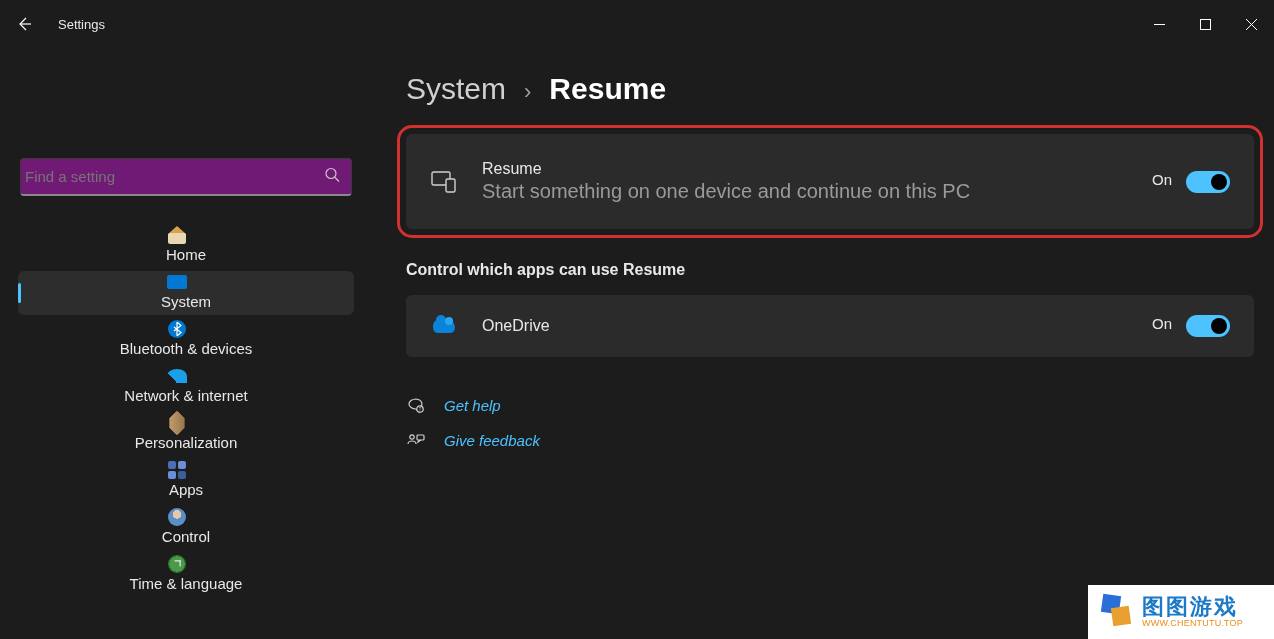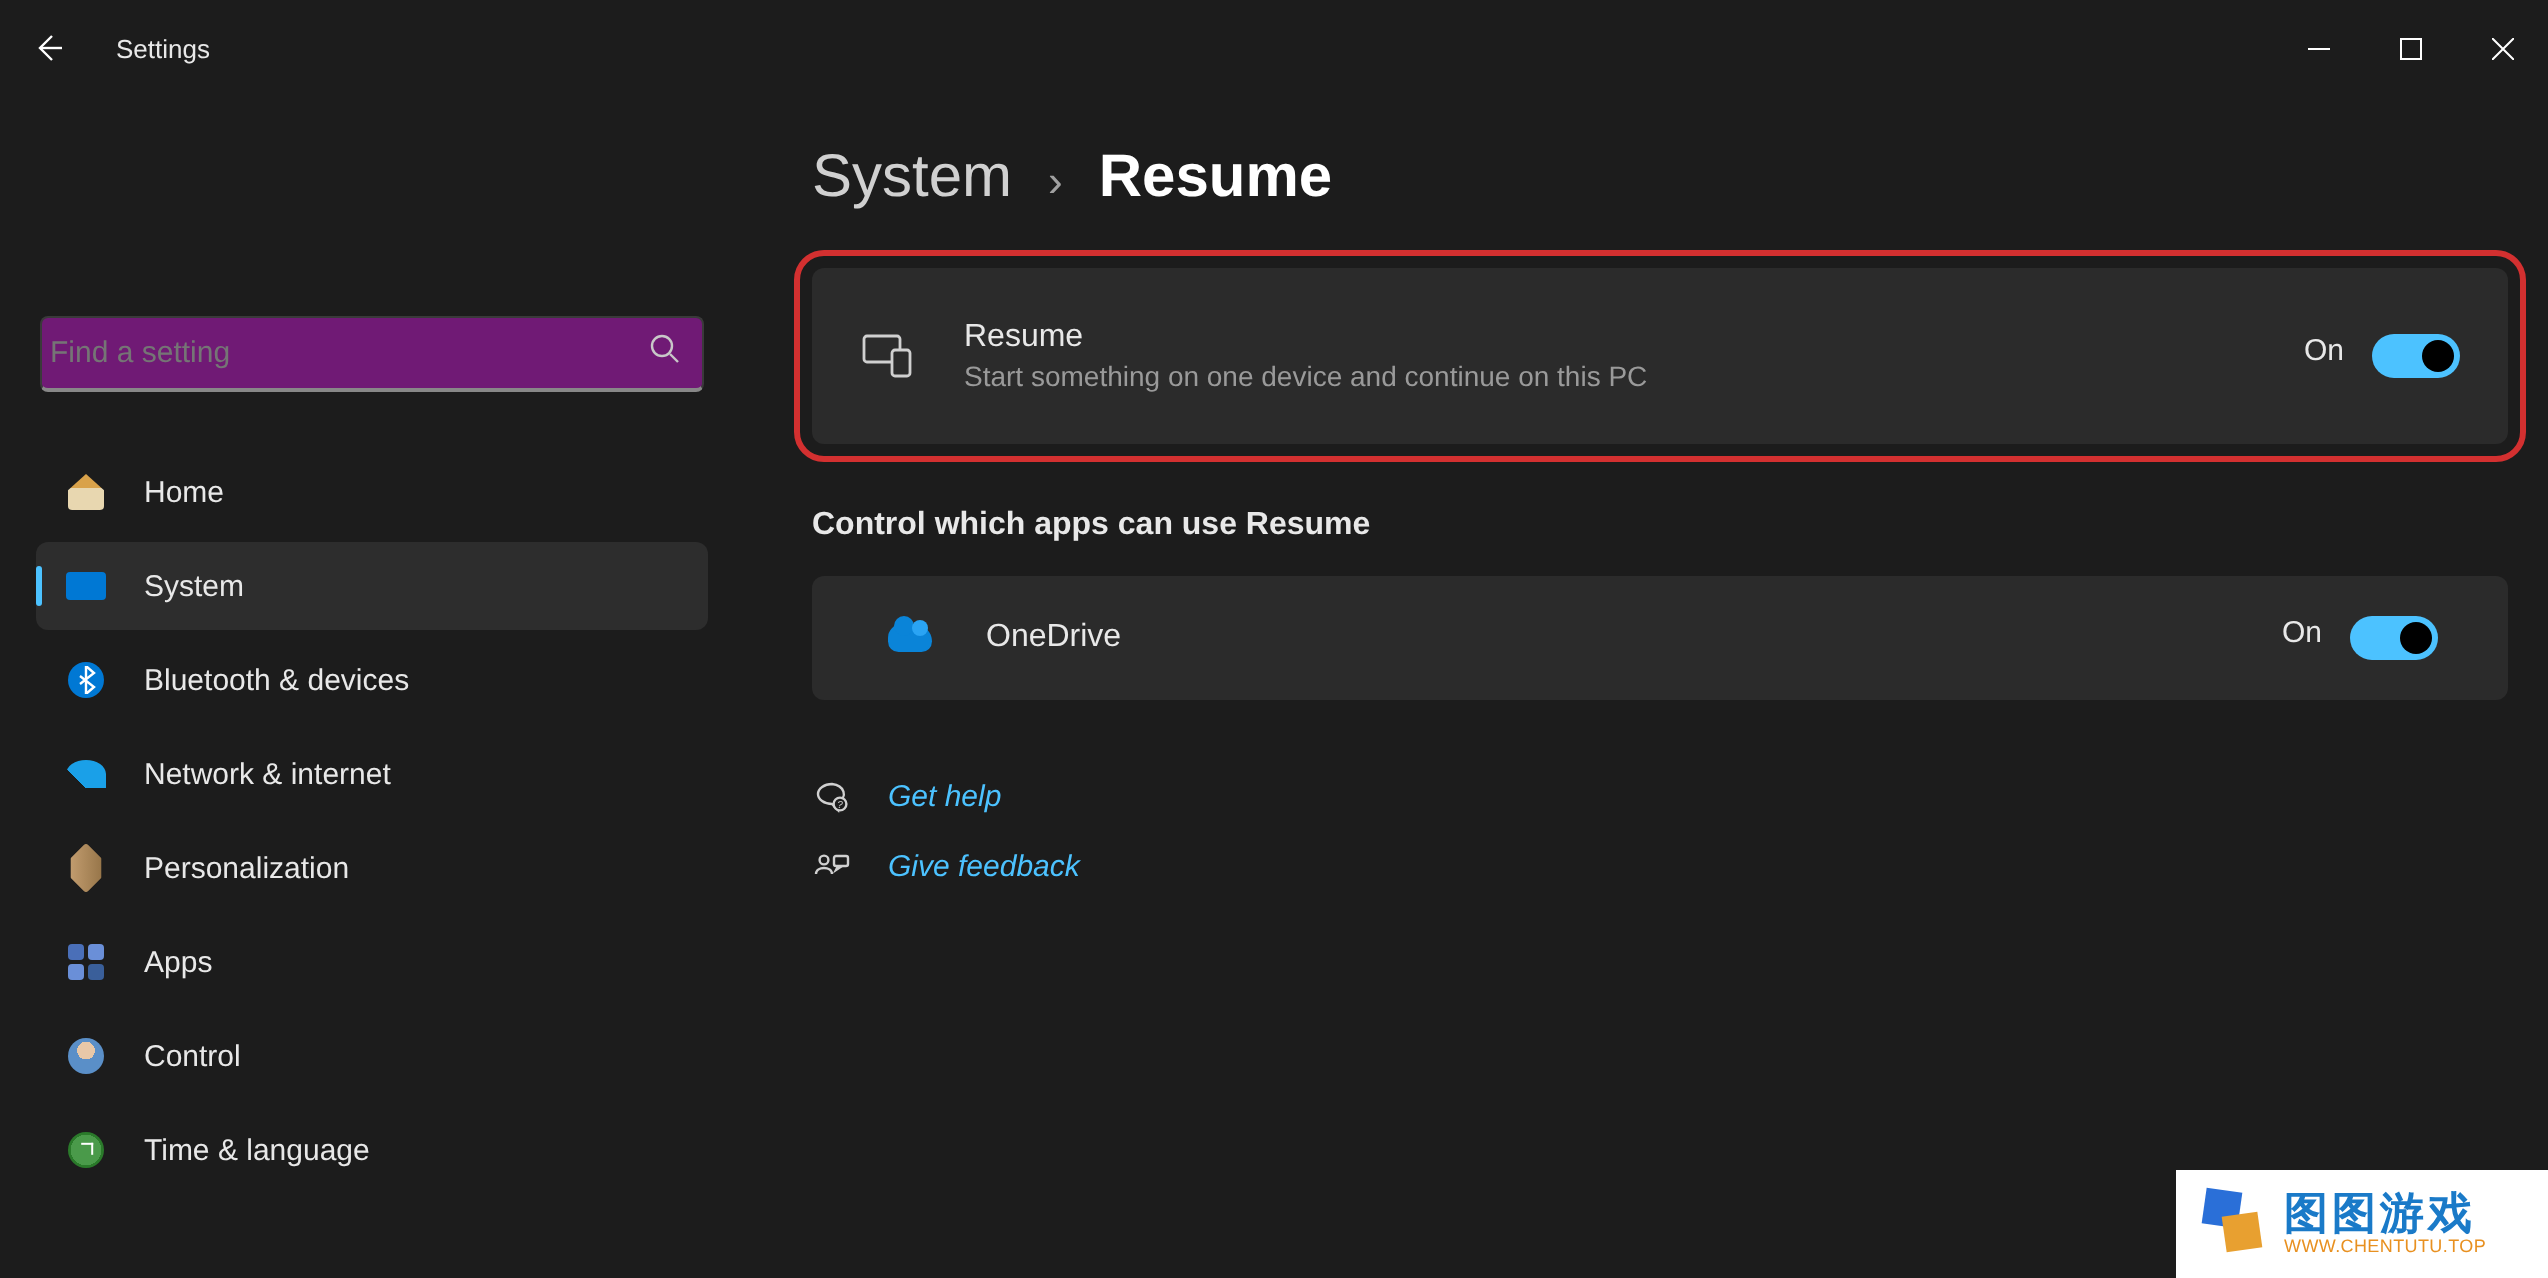"Start something on one device" .card-sub { font-size: 14px -> 20px }
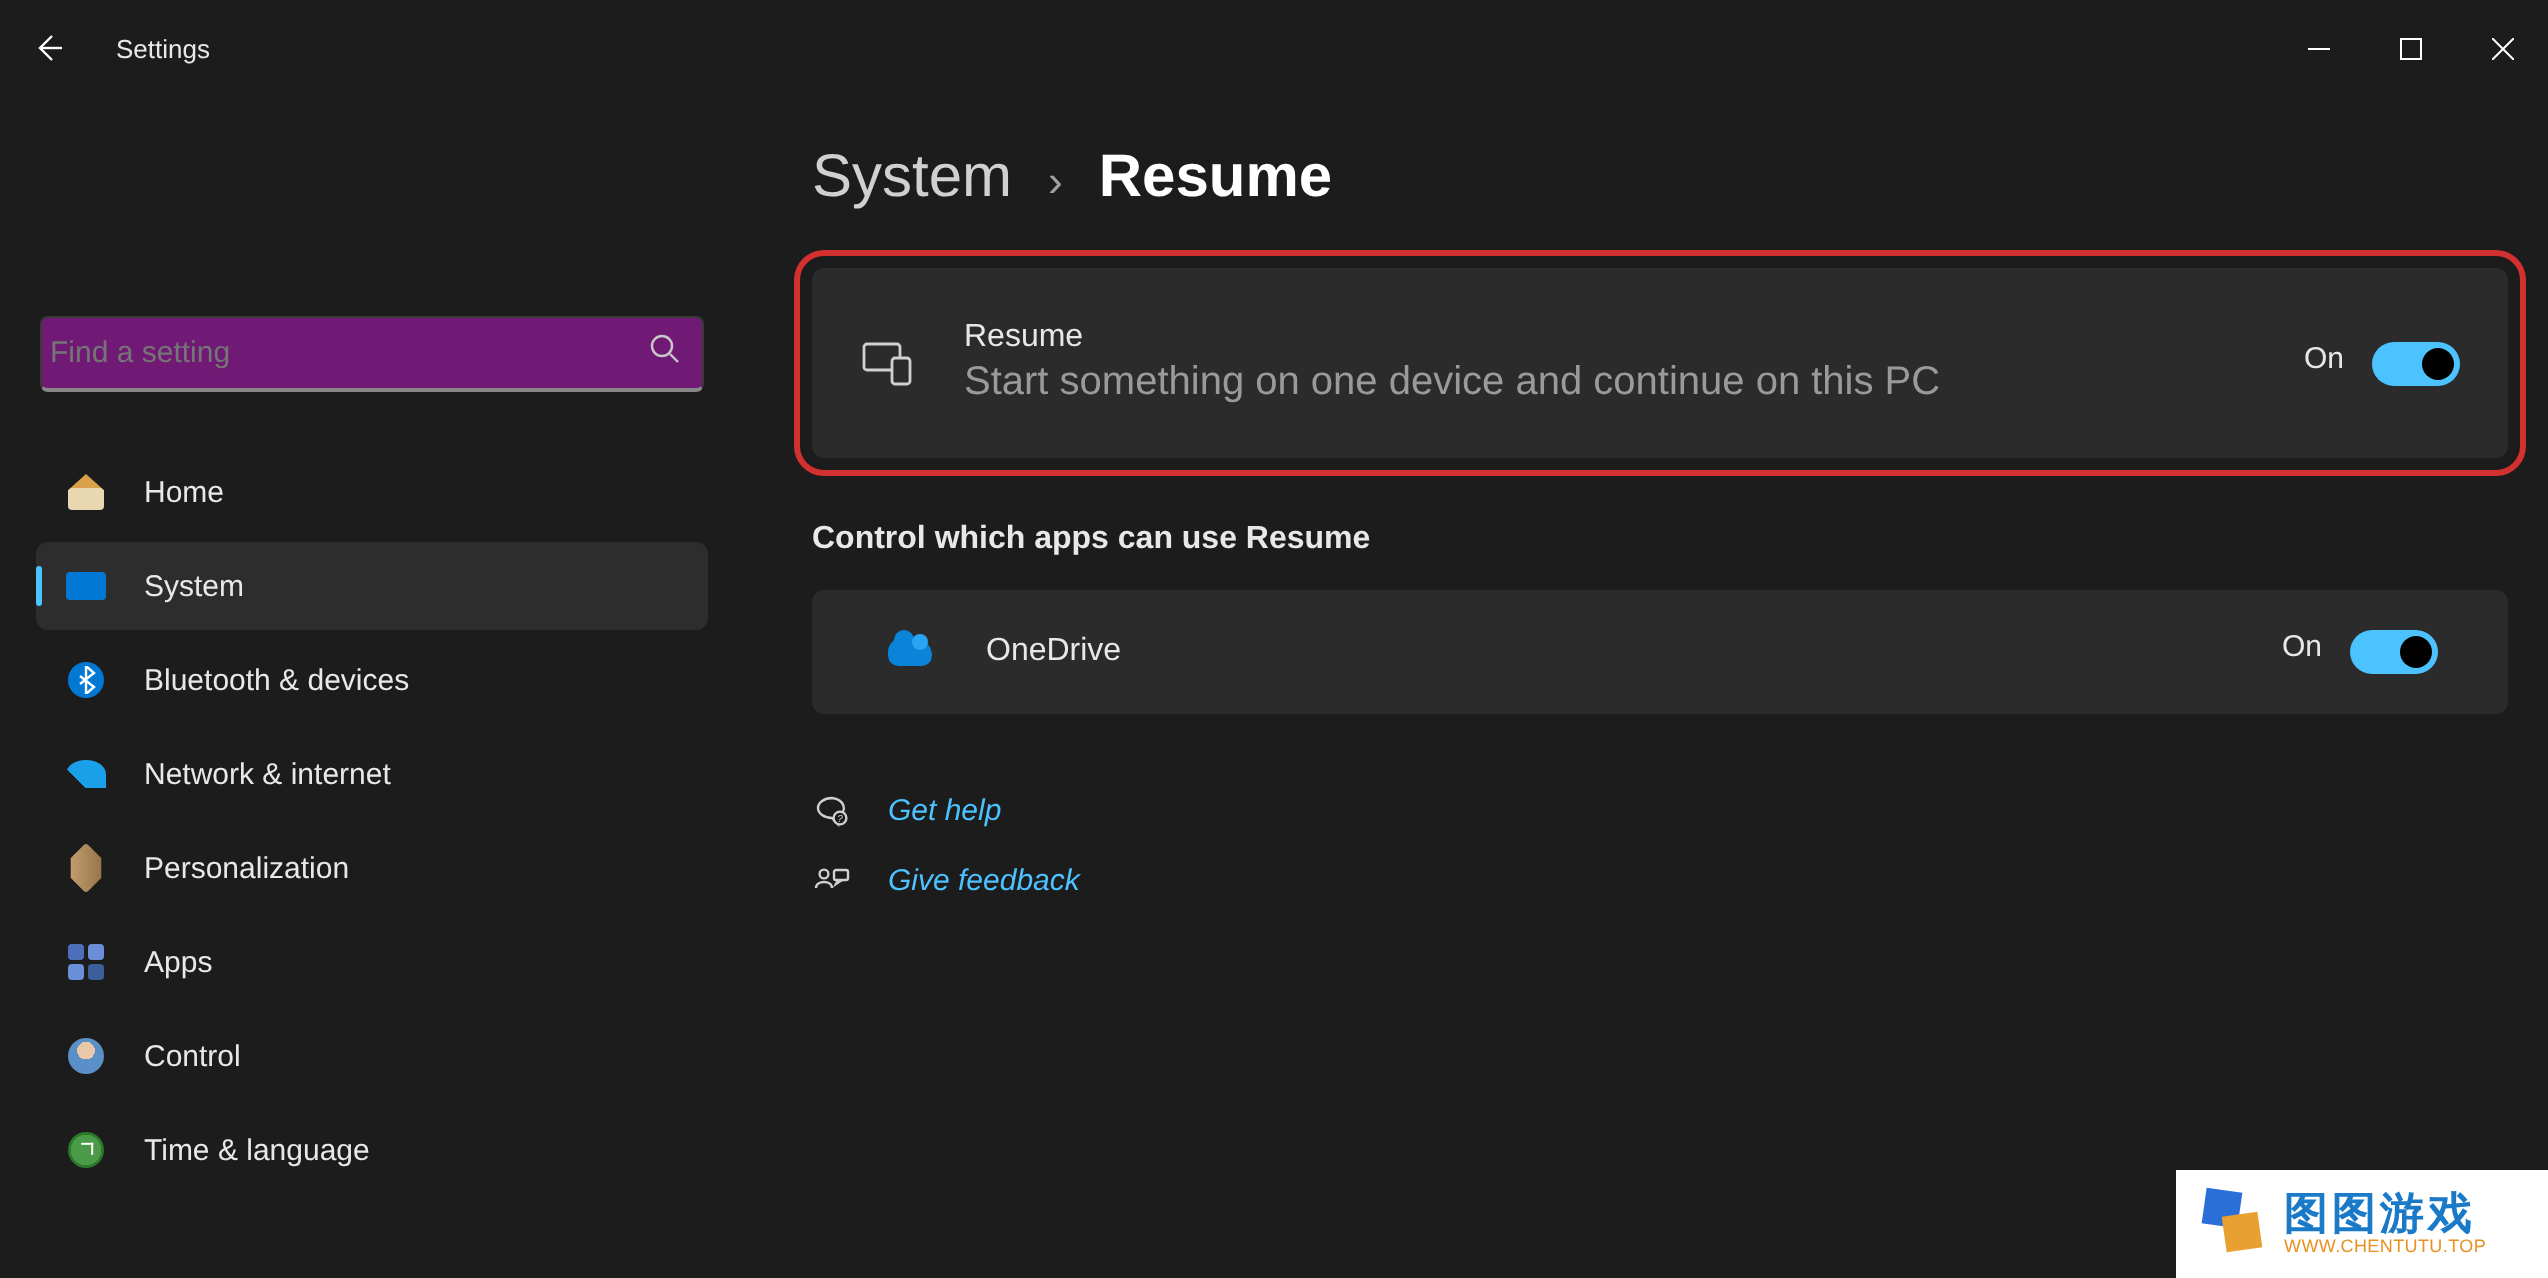"Home" .nav-item { flex-direction: none -> column }
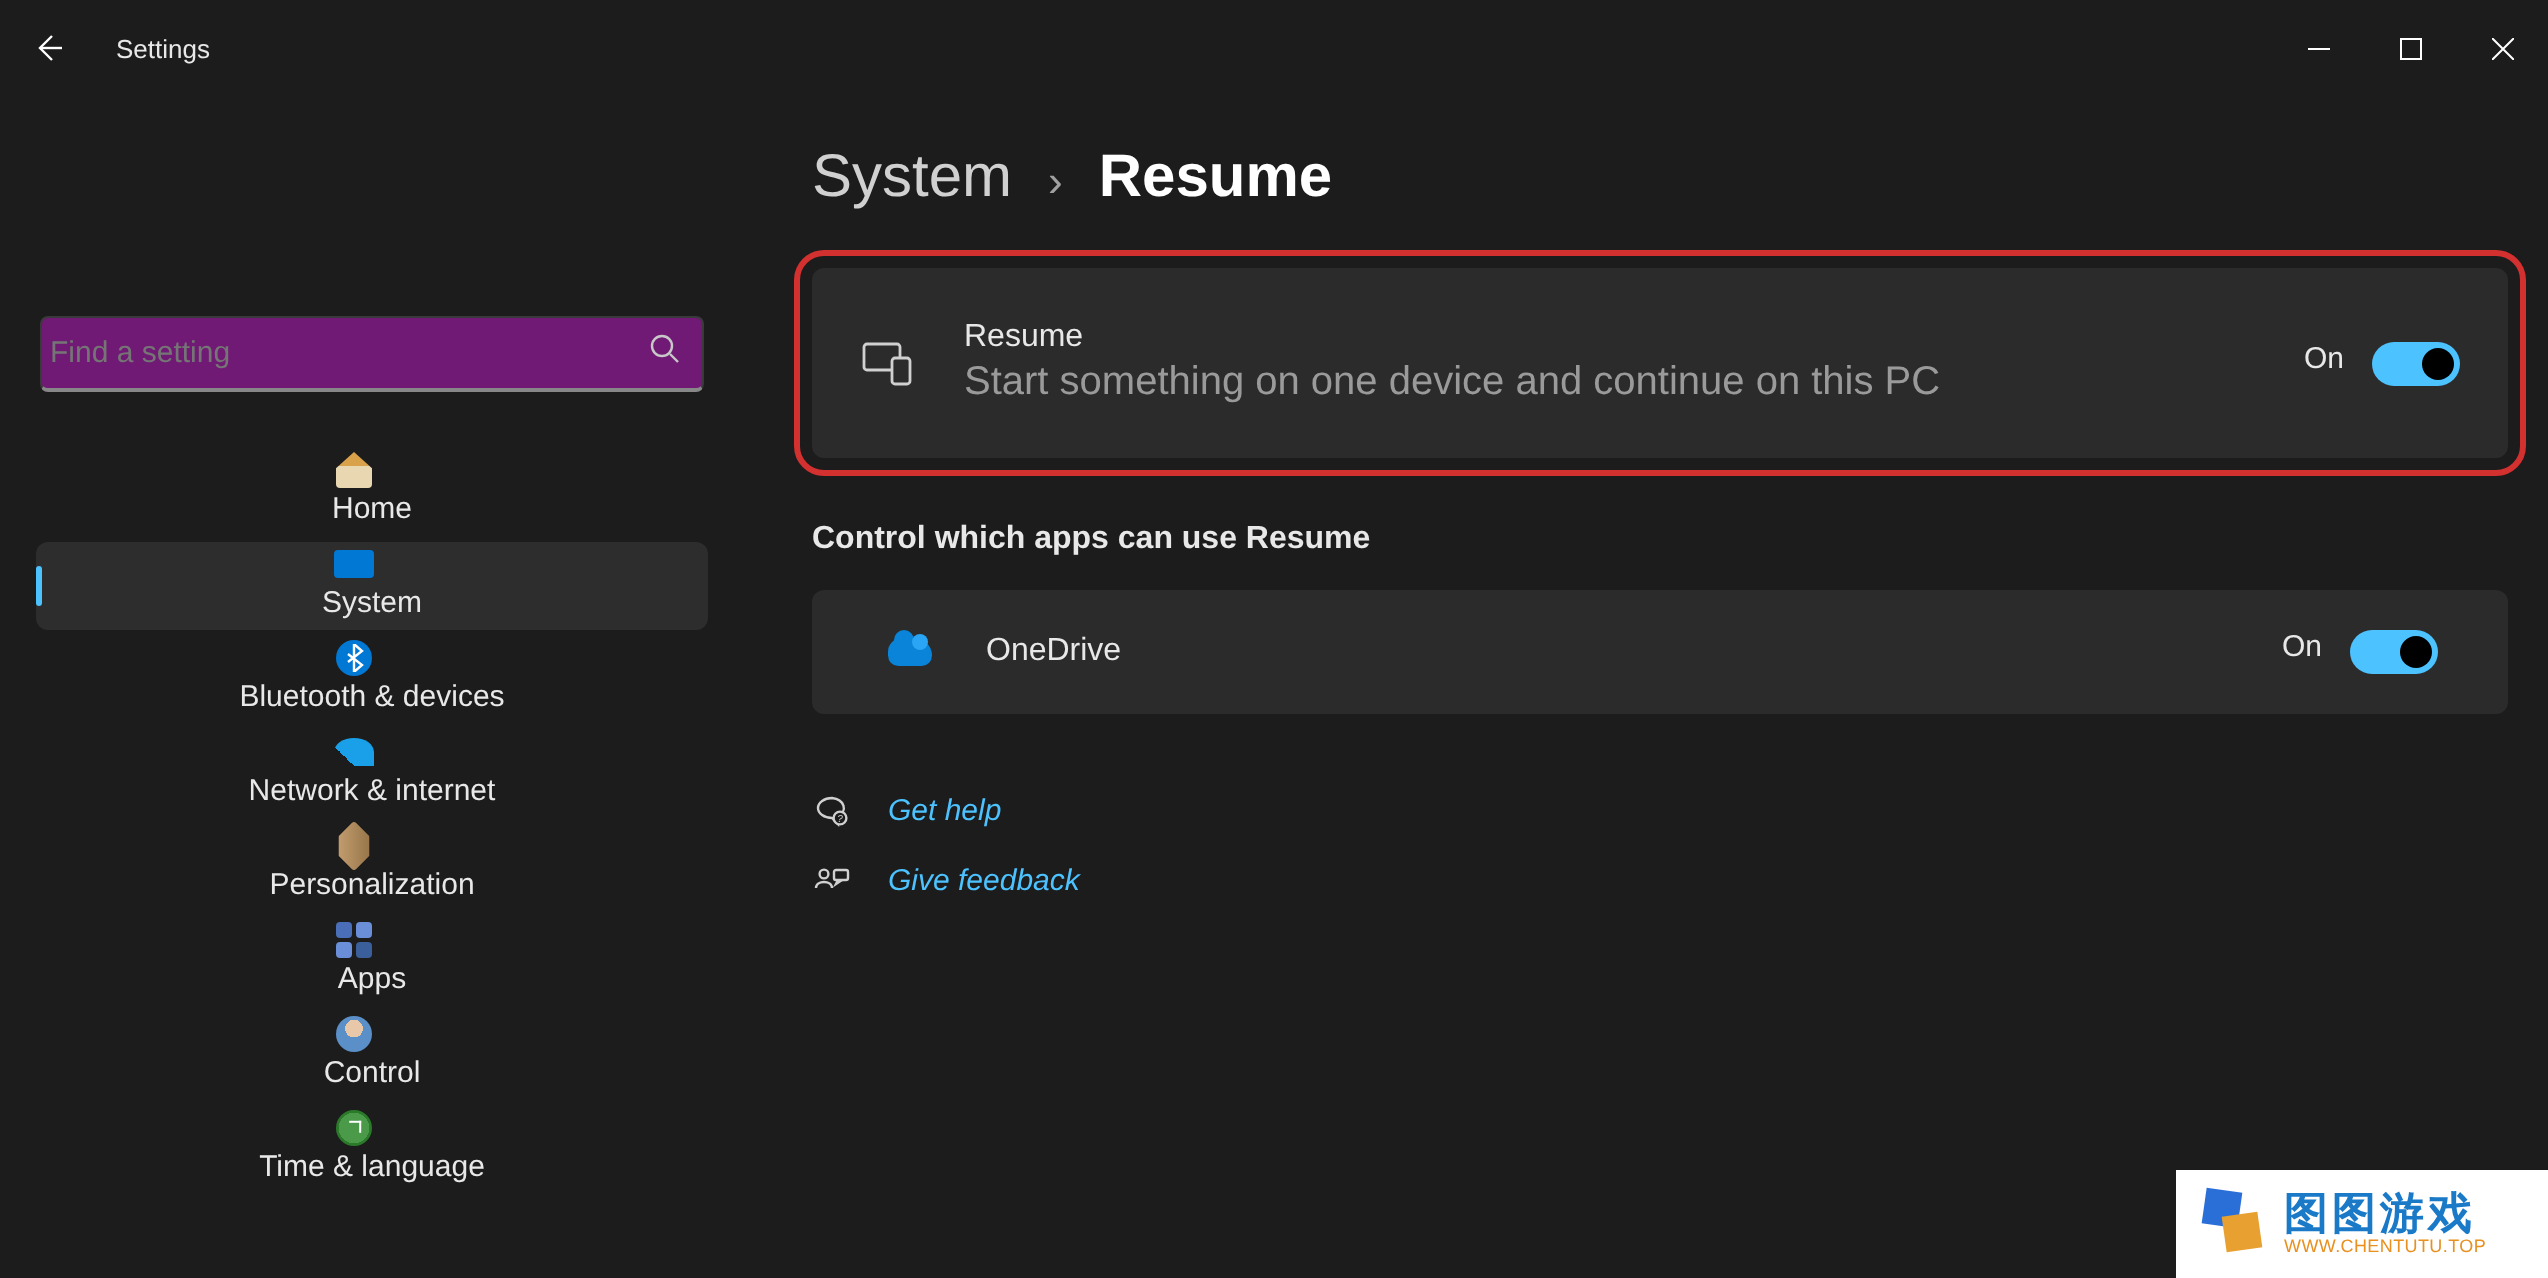"OneDrive" .card { padding: 20px 35px -> 20px 24px }
